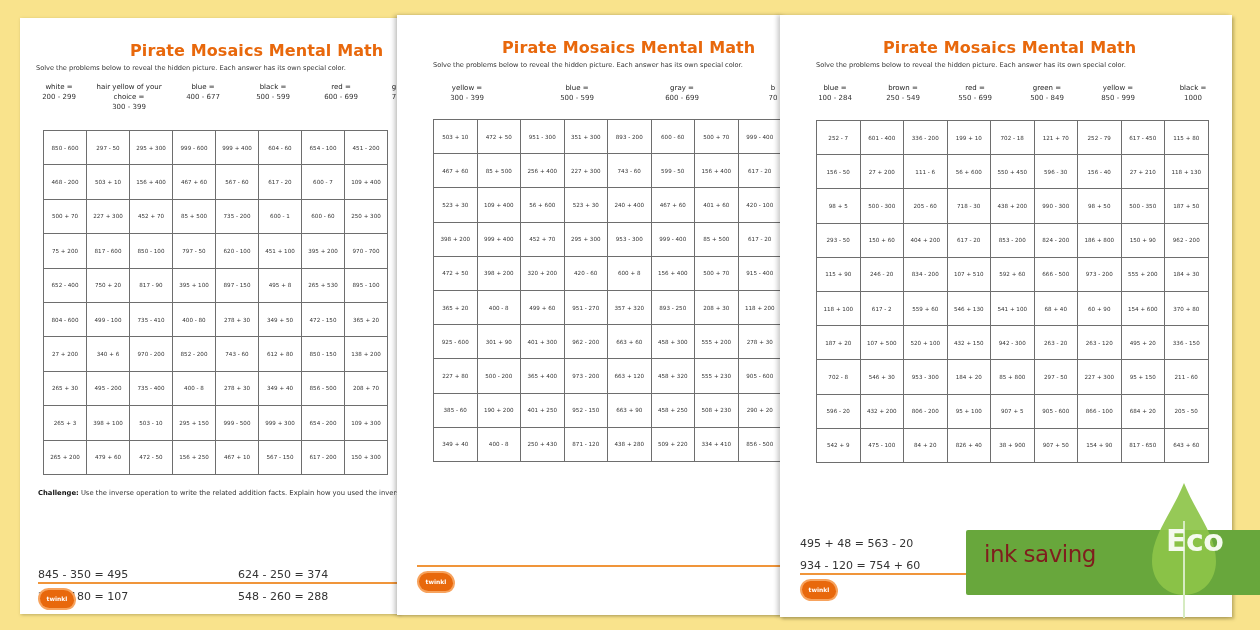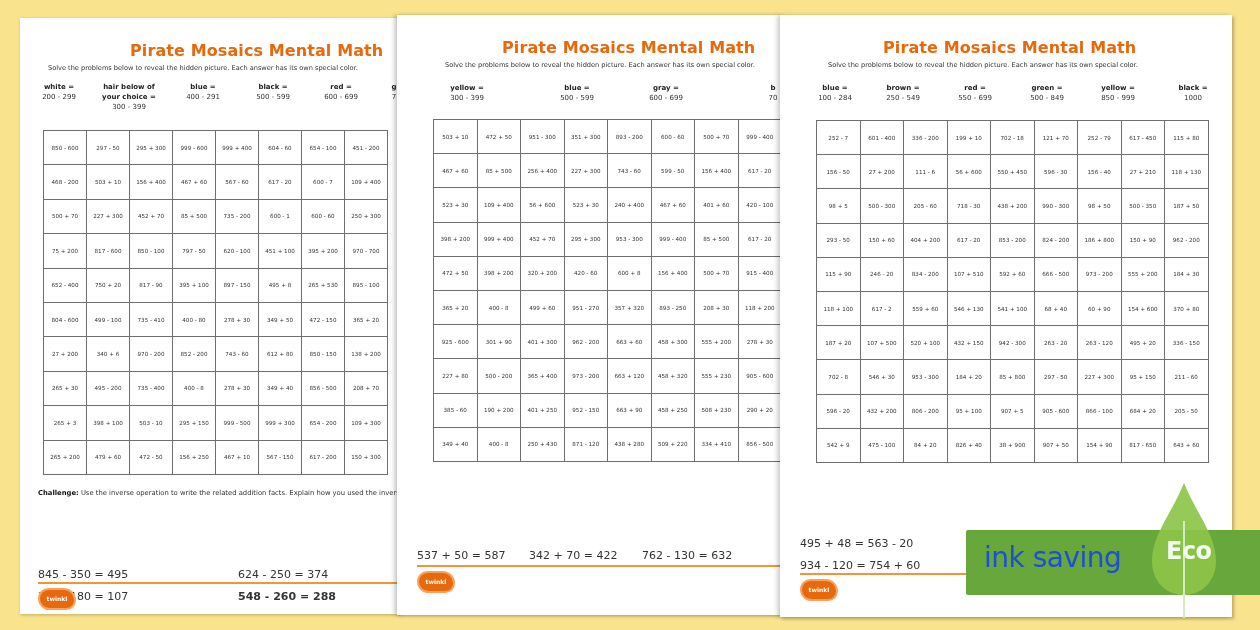"Solve the problems below to" .subtitle { margin-left: 12px -> none }
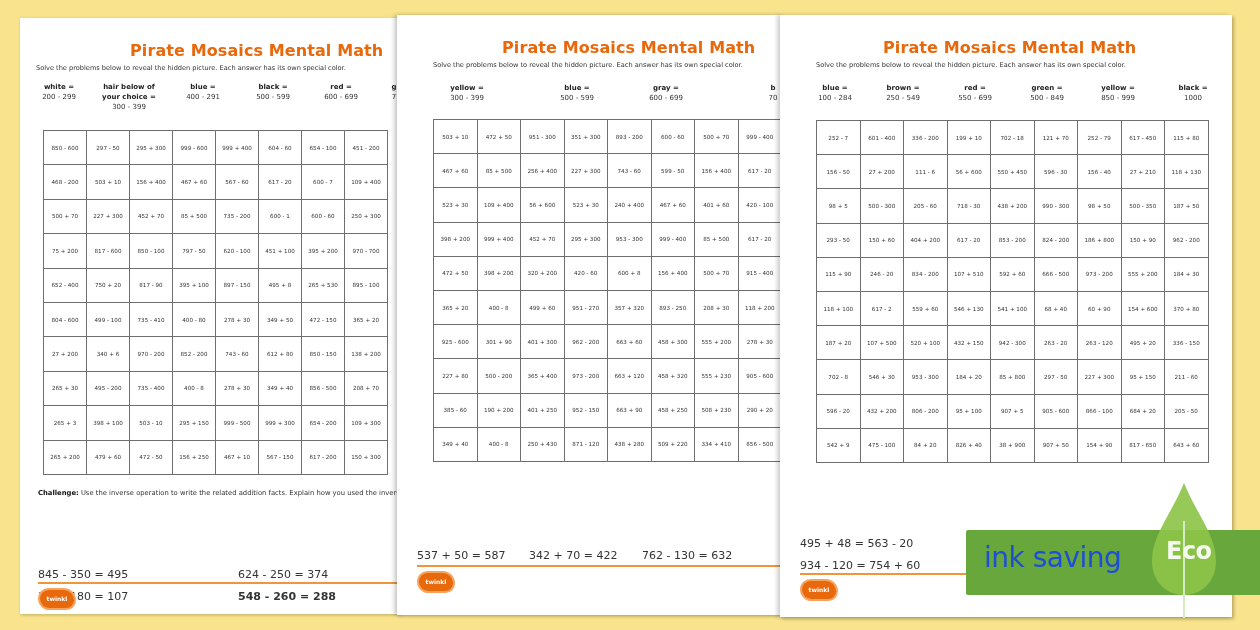"white =" .key-item .k-name { font-weight: bold -> normal }
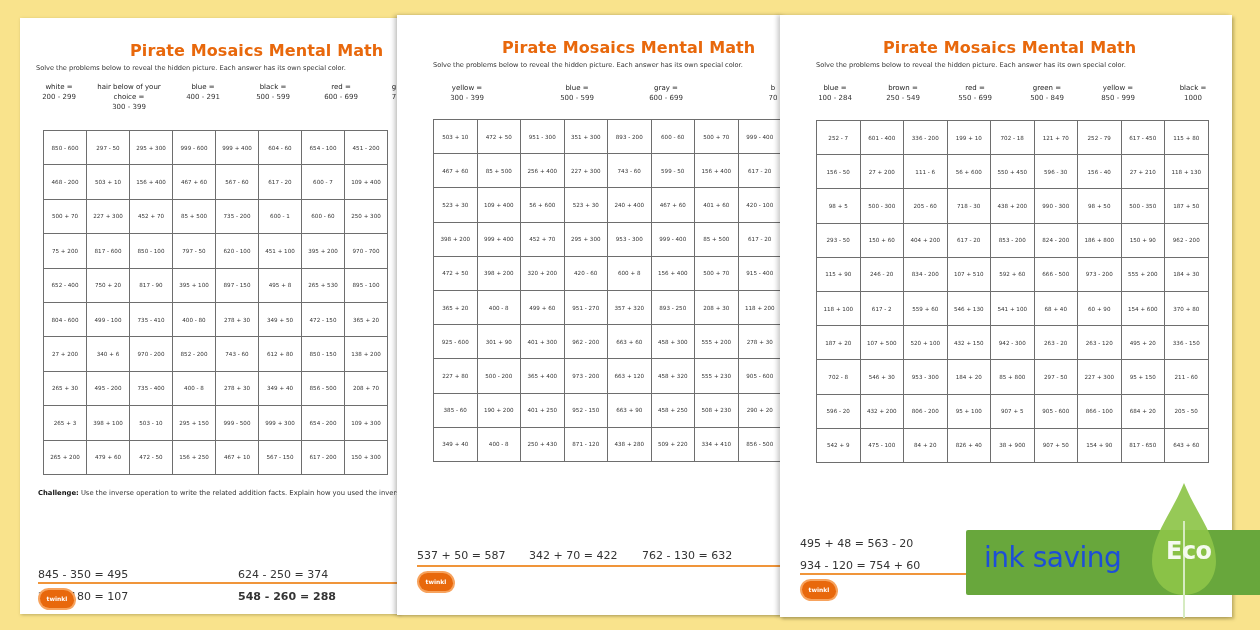"hair below of your choice" span.k-name { text: below -> yellow }
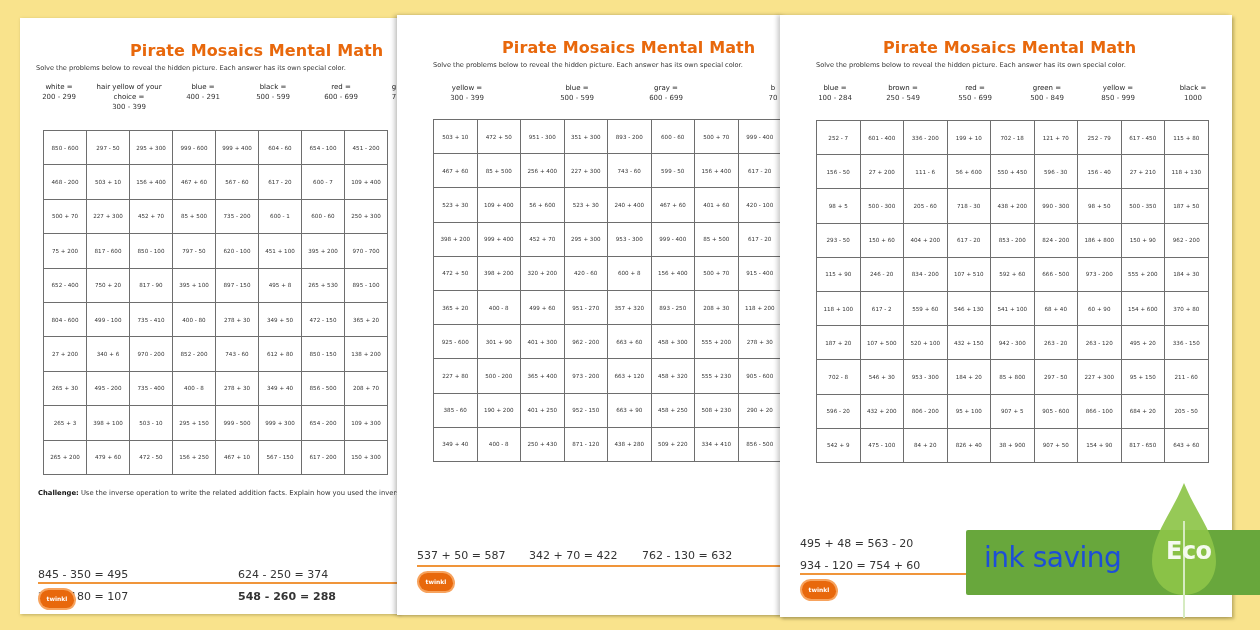"gray =" div.key-item { left: 239px -> 255px }
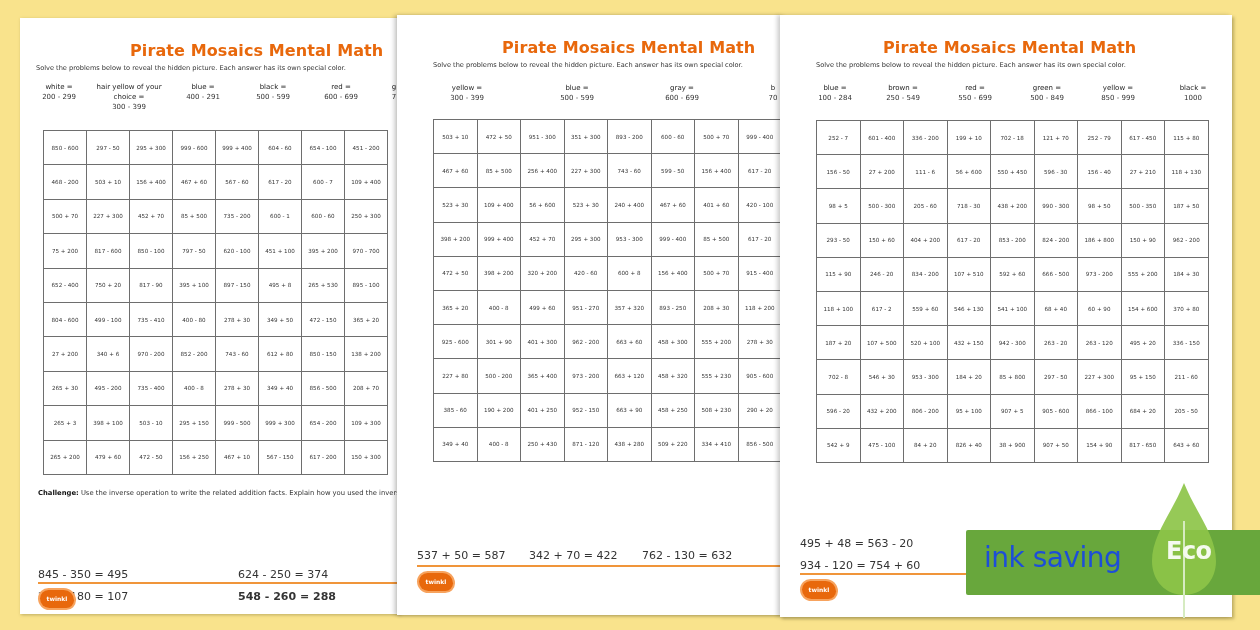"400 - 291" span.k-range { text: 291 -> 677 }
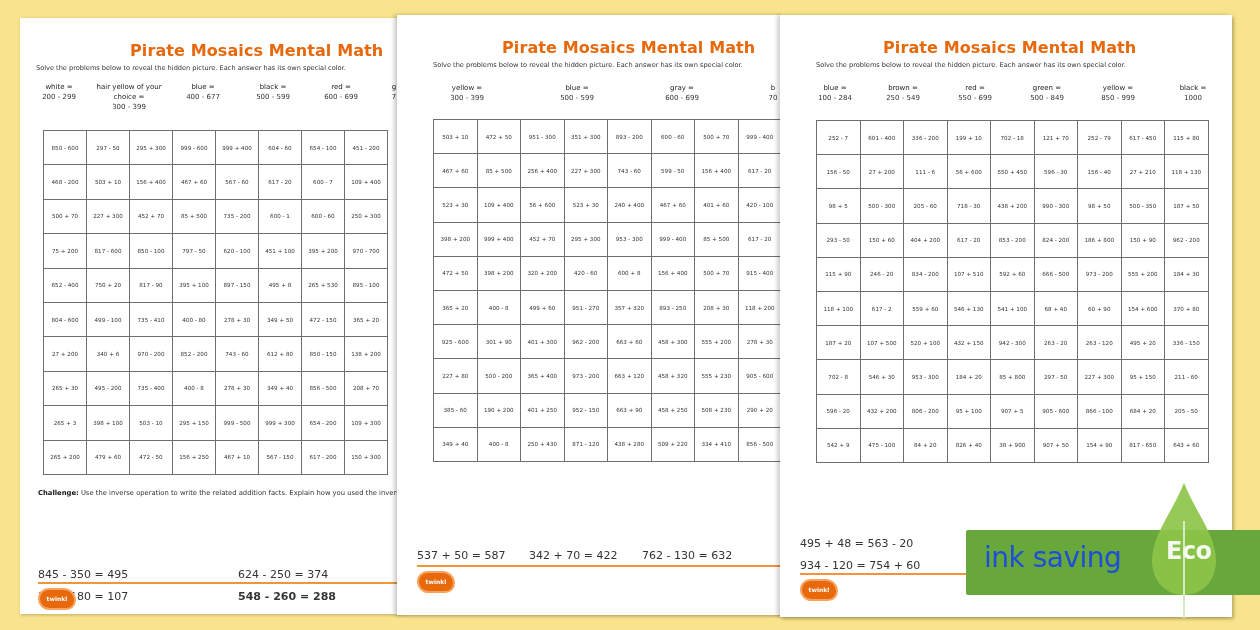"537 + 50 = 587" div.eqs { html: <div> <span>537 + 50 = 587</span> <span>342 + 70 = 422</span> <span>762 - 130 = 632</span> </div> -> none }
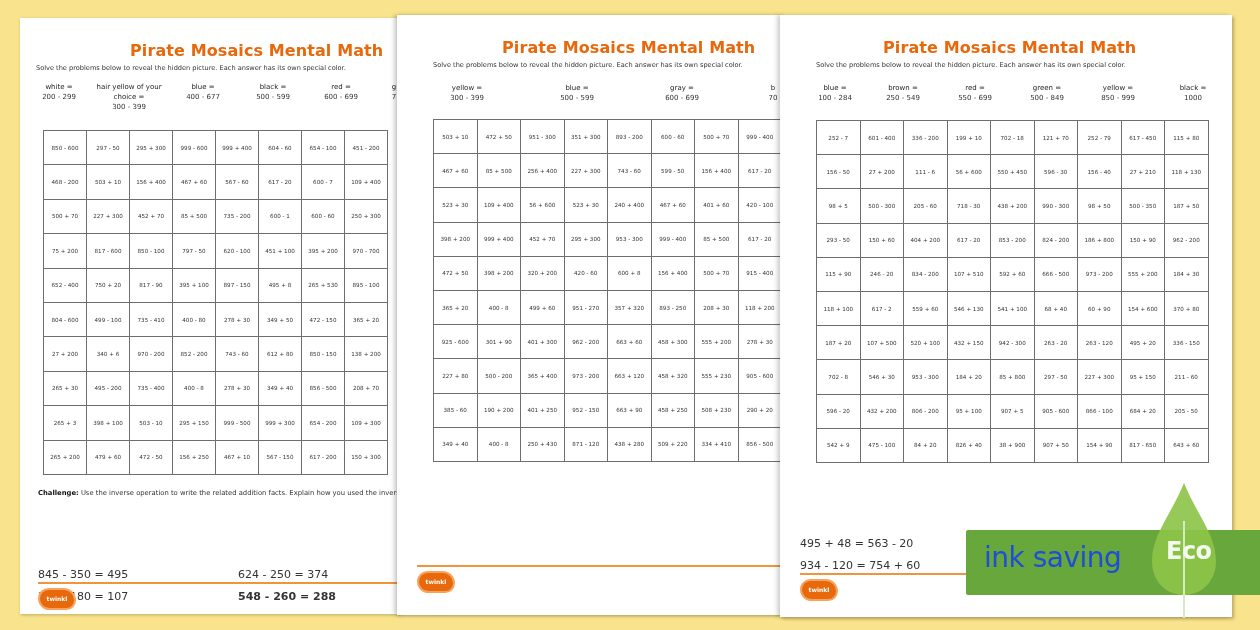"ink saving" .eco-text { color: #1d4ed8 -> #7f1d1d; font-size: 28px -> 23px }
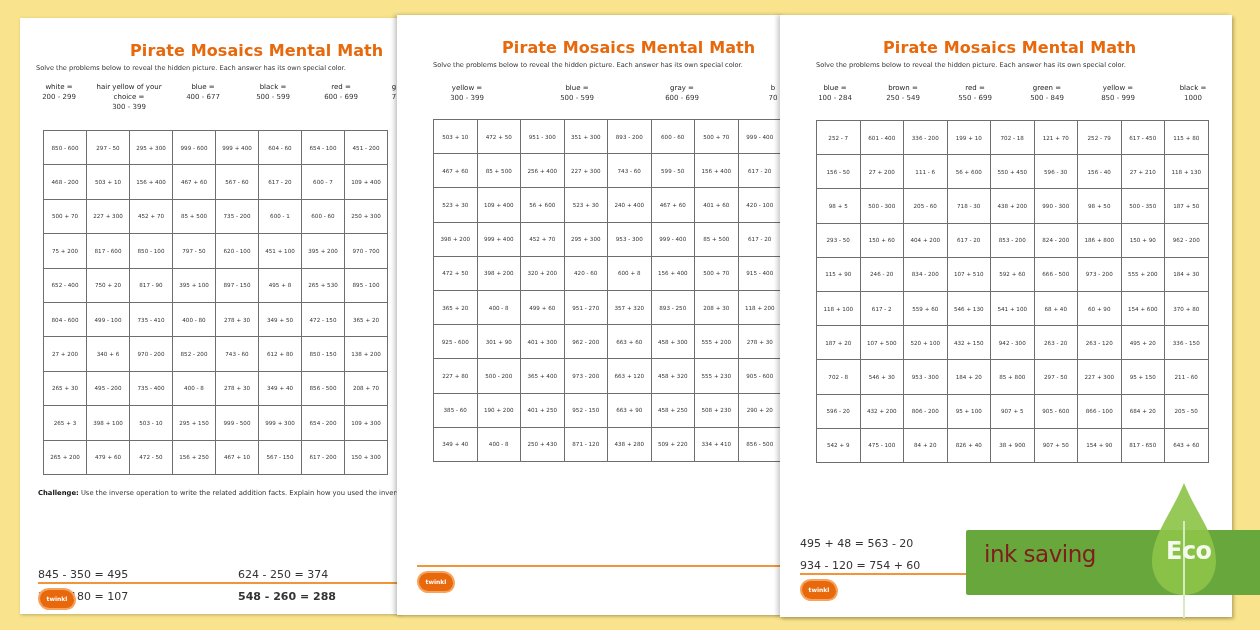"Eco" .eco-label { font-size: 24px -> 30px; top: 54px -> 40px }
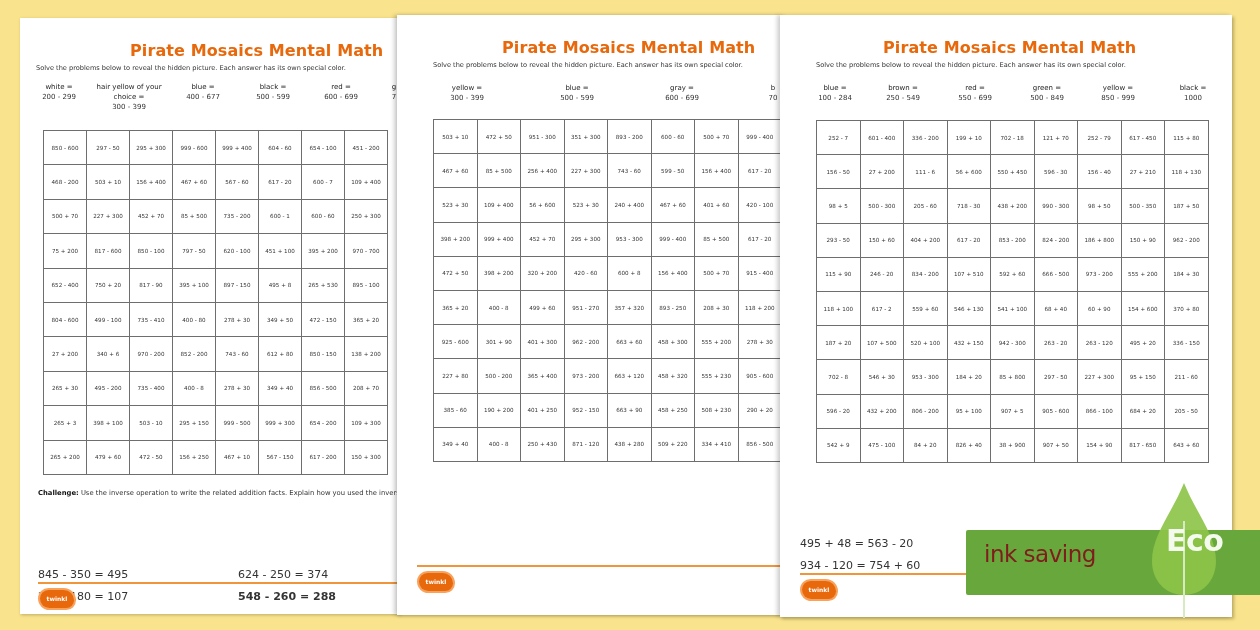"548 - 260 = 288" span.eq { font-weight: bold -> none }
